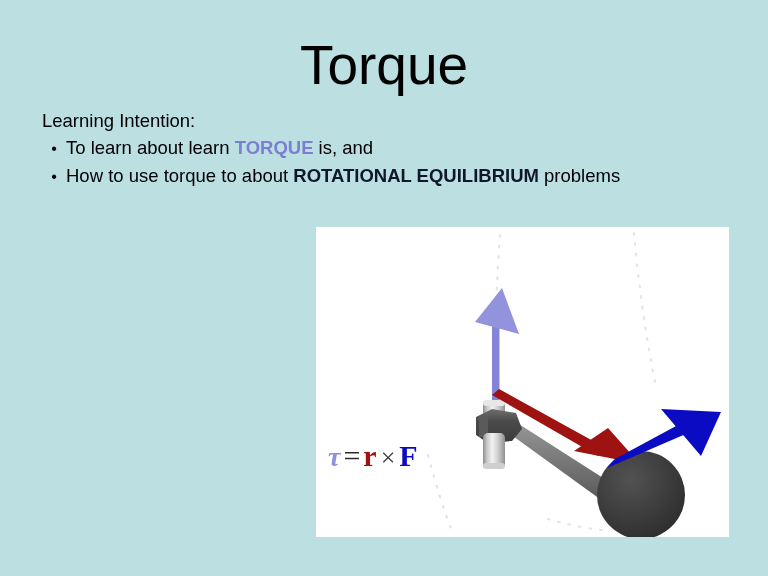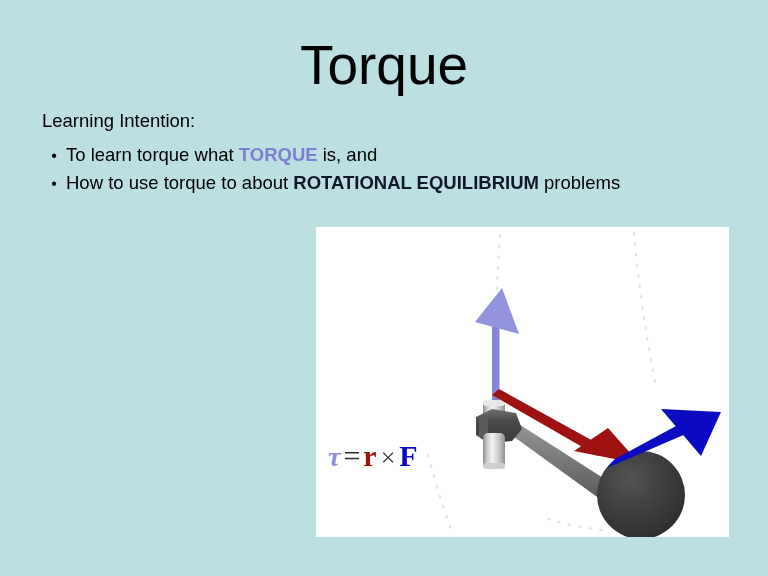"Learning Intention:" .lead-line { margin-bottom: 8px -> 1px }
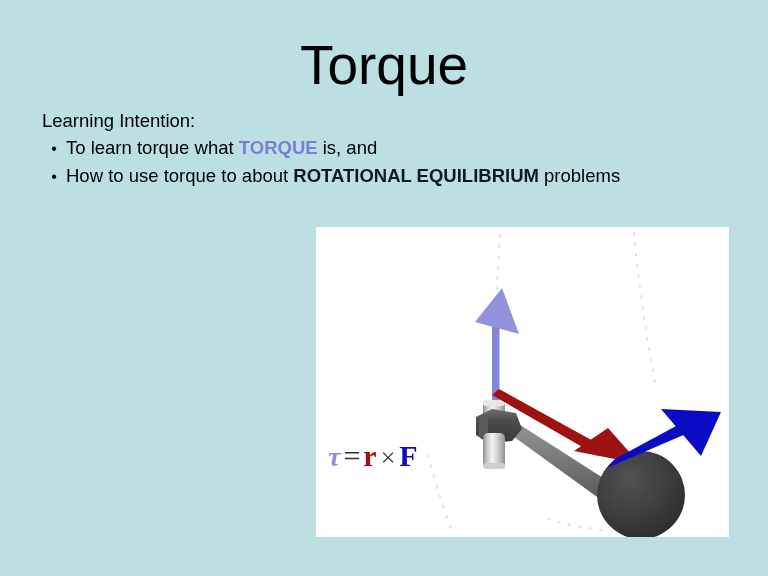"To learn torque what" span { text: torque what -> about learn }
